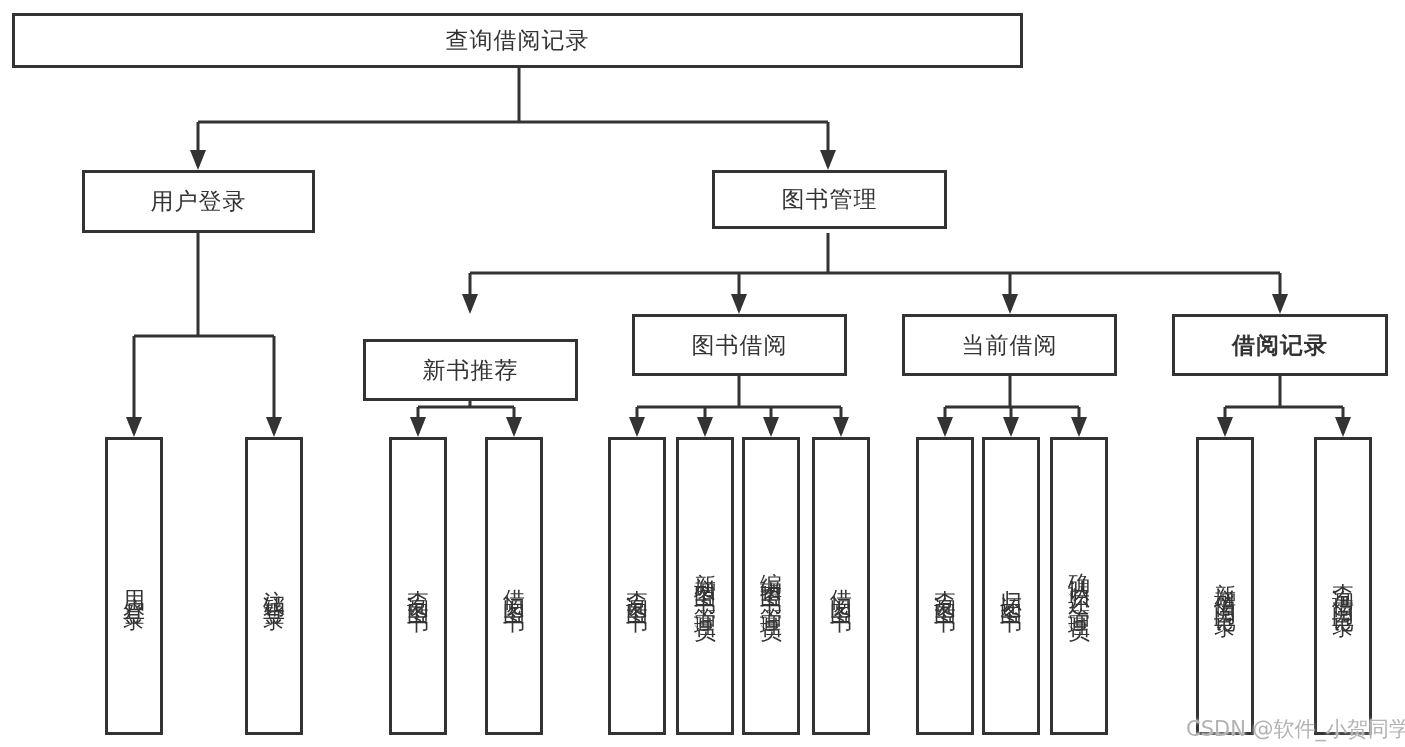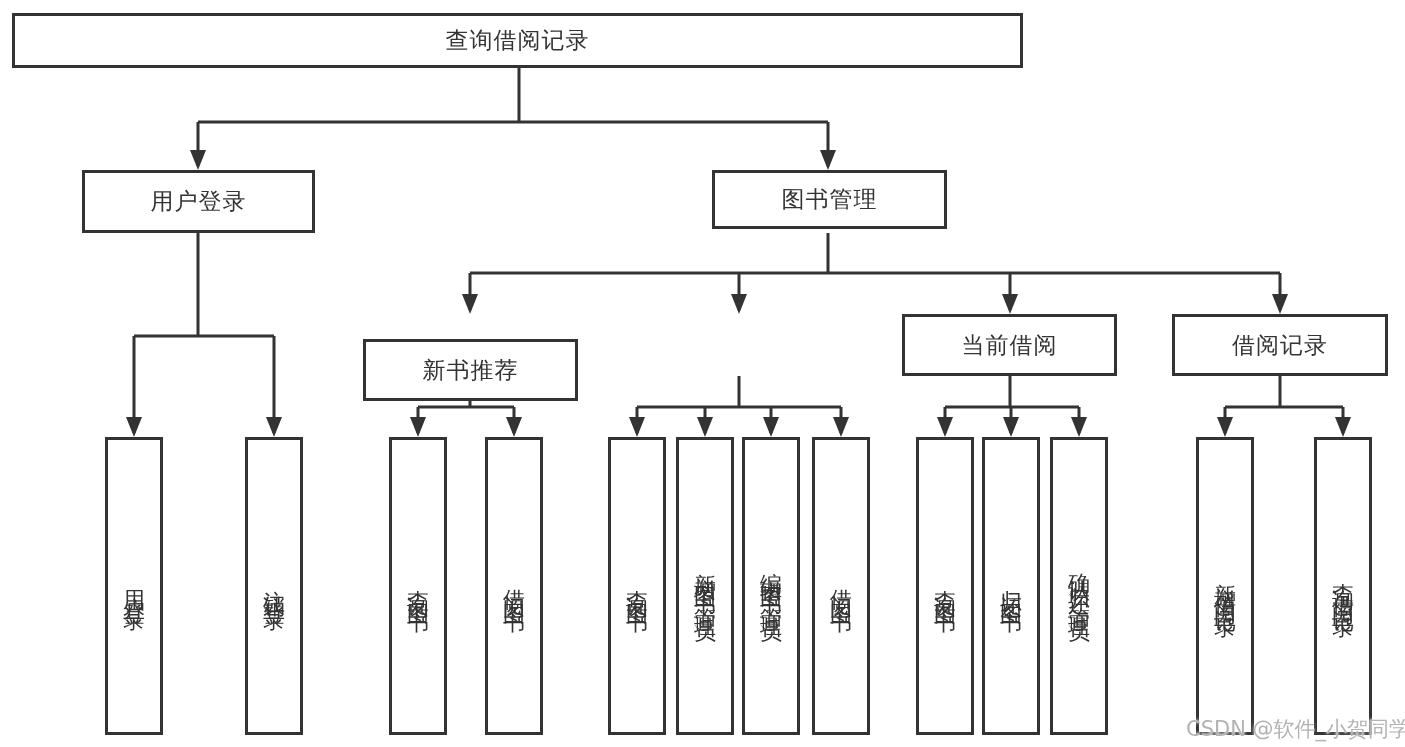"图书借阅" div.hnode { html: none -> <div>图书借阅</div> }
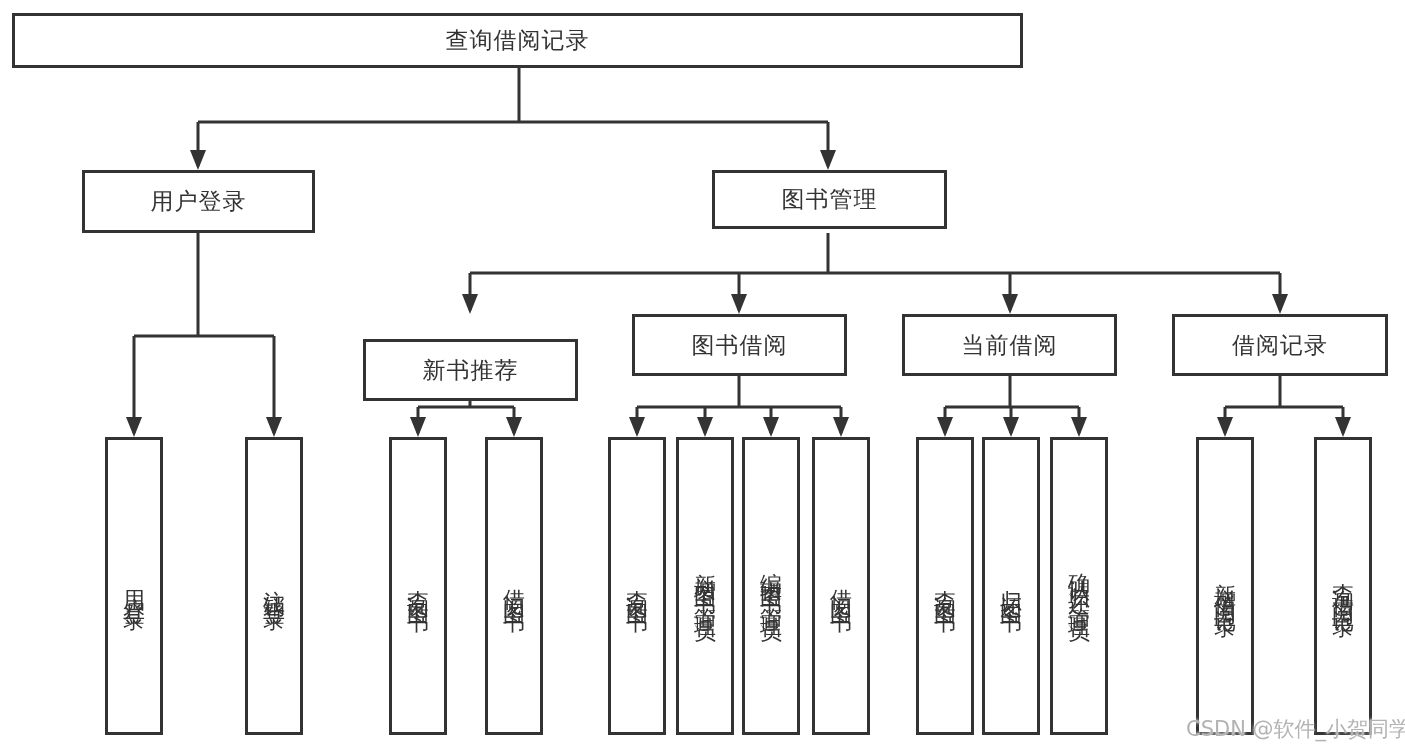"借阅记录" div.hnode { font-weight: none -> bold }
